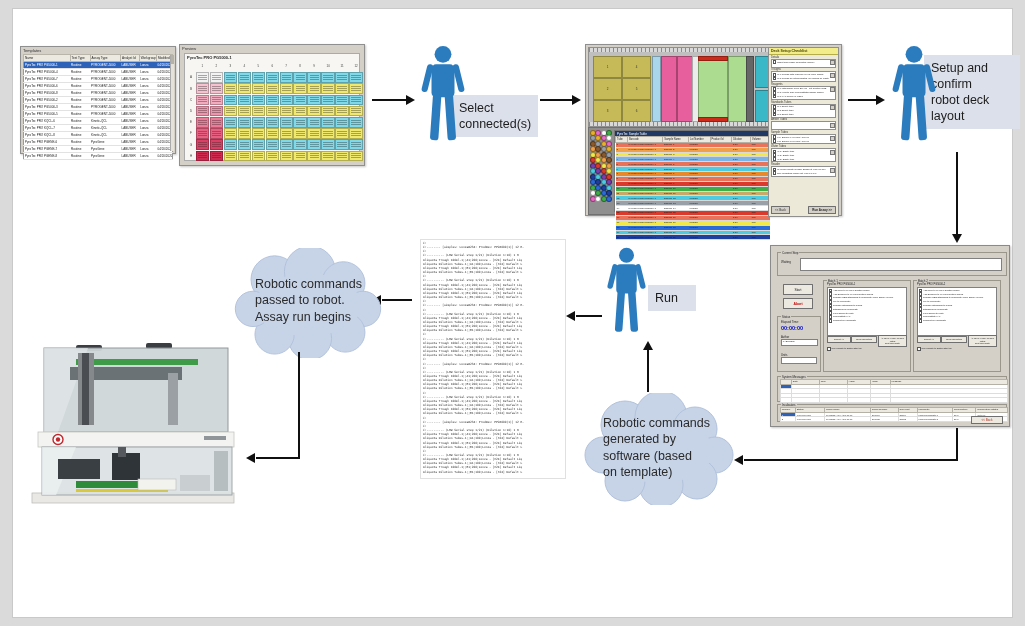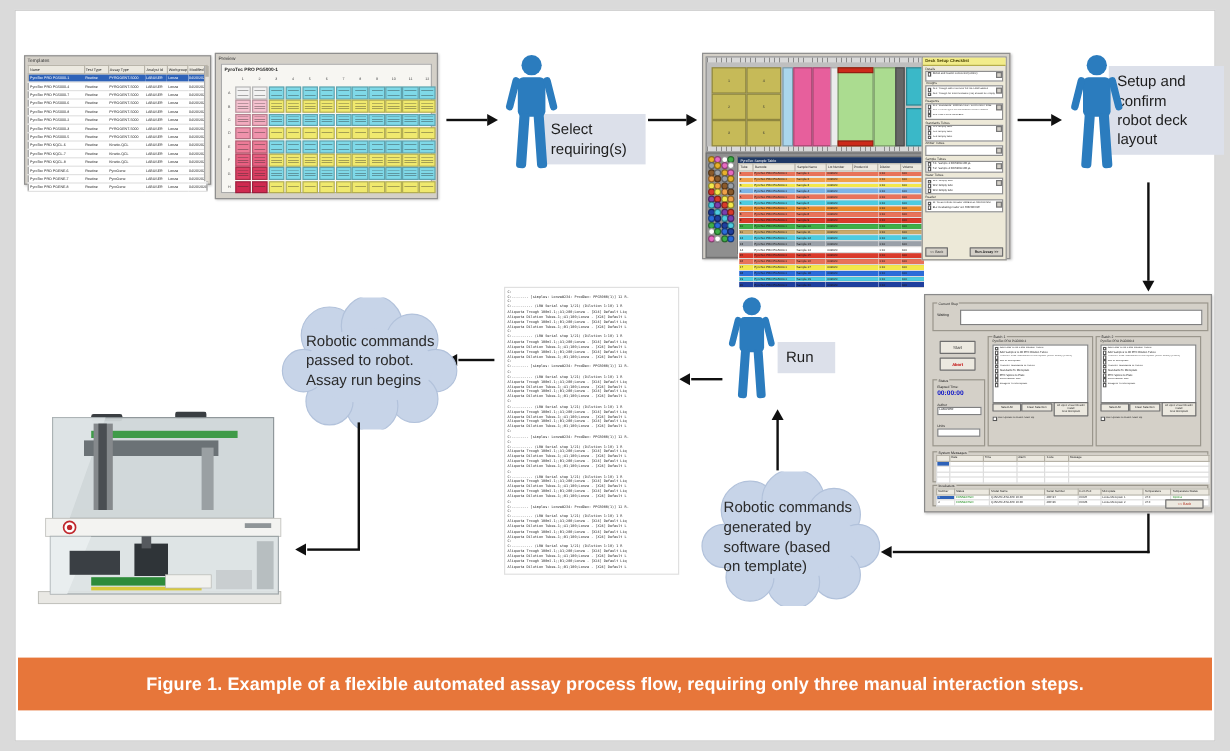"Select" div.flow-label { text: requiring -> connected }
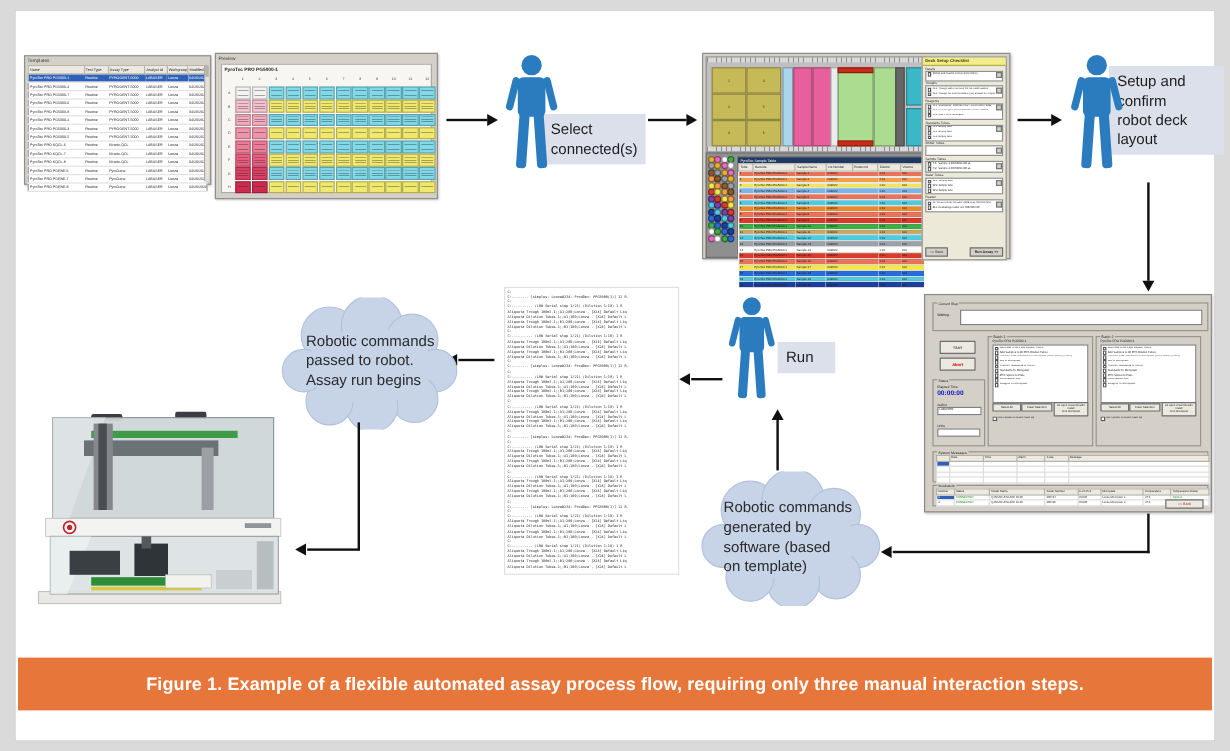"Figure 1. Example of a" div.caption { html: <div>Figure 1. Example of a flexible automated assay process flow, requiring only three manual interaction steps.</div> -> none }
